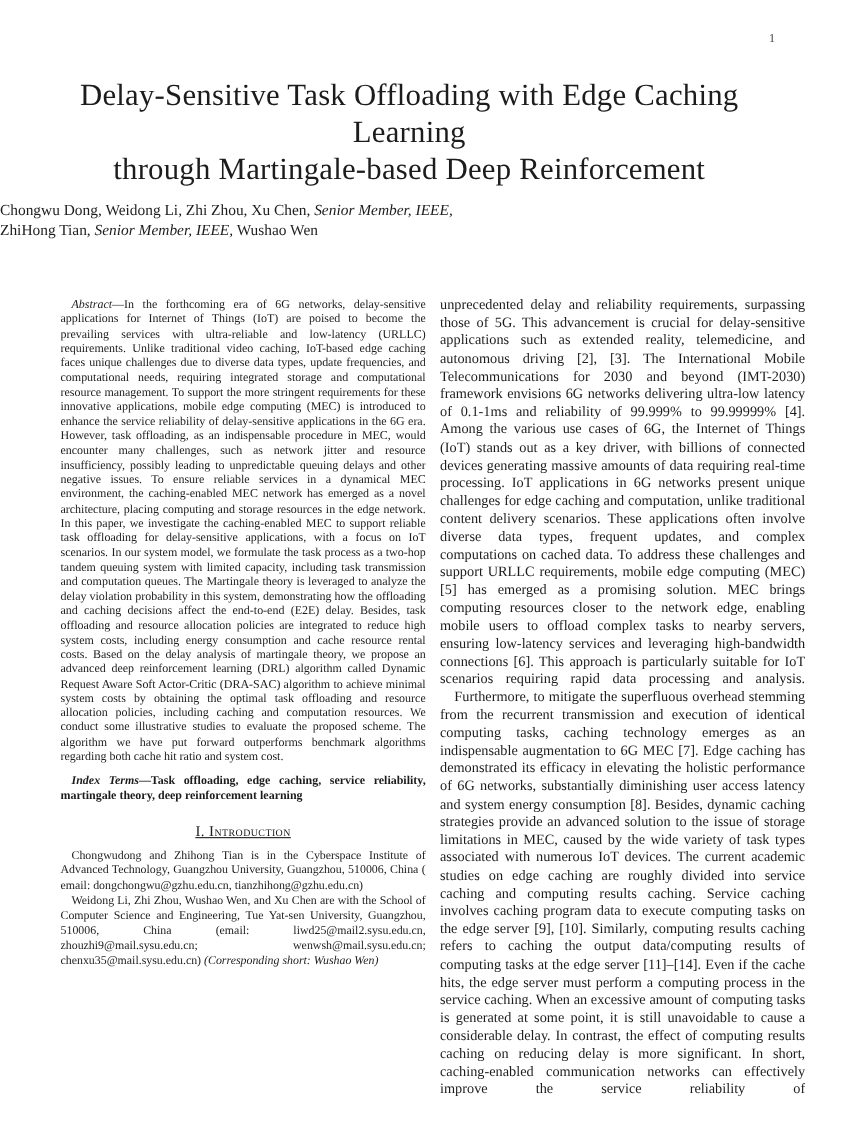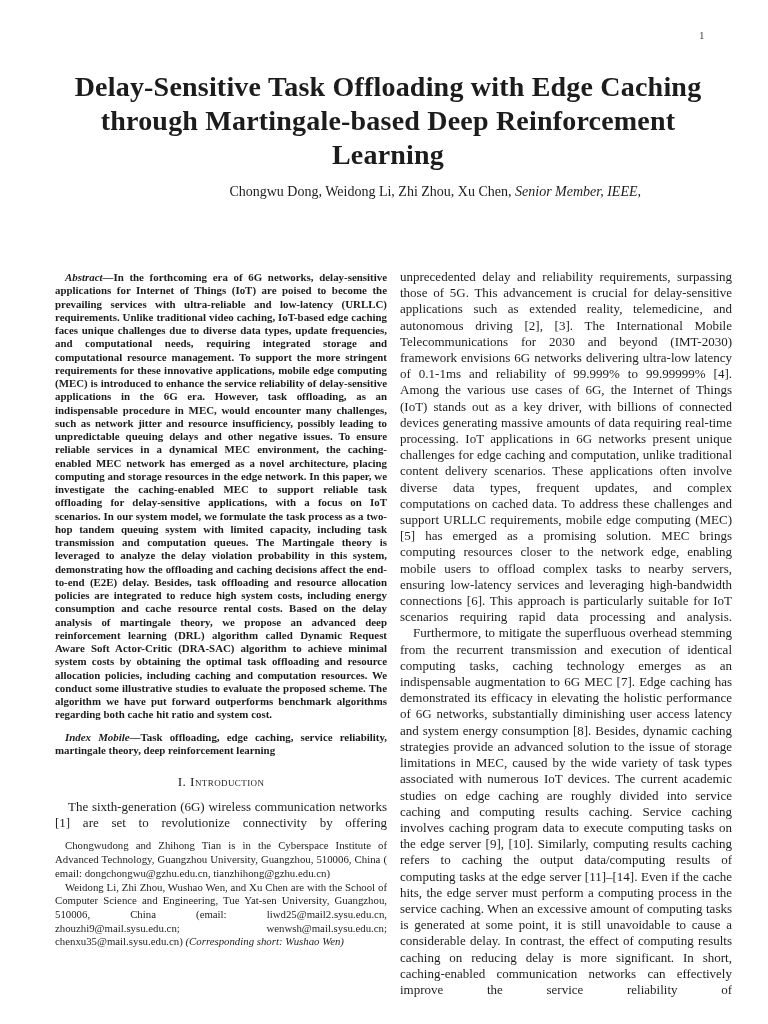"Delay-Sensitive Task Offloading with" .paper-title { font-weight: 700 -> 400; left: 34px -> 18px }
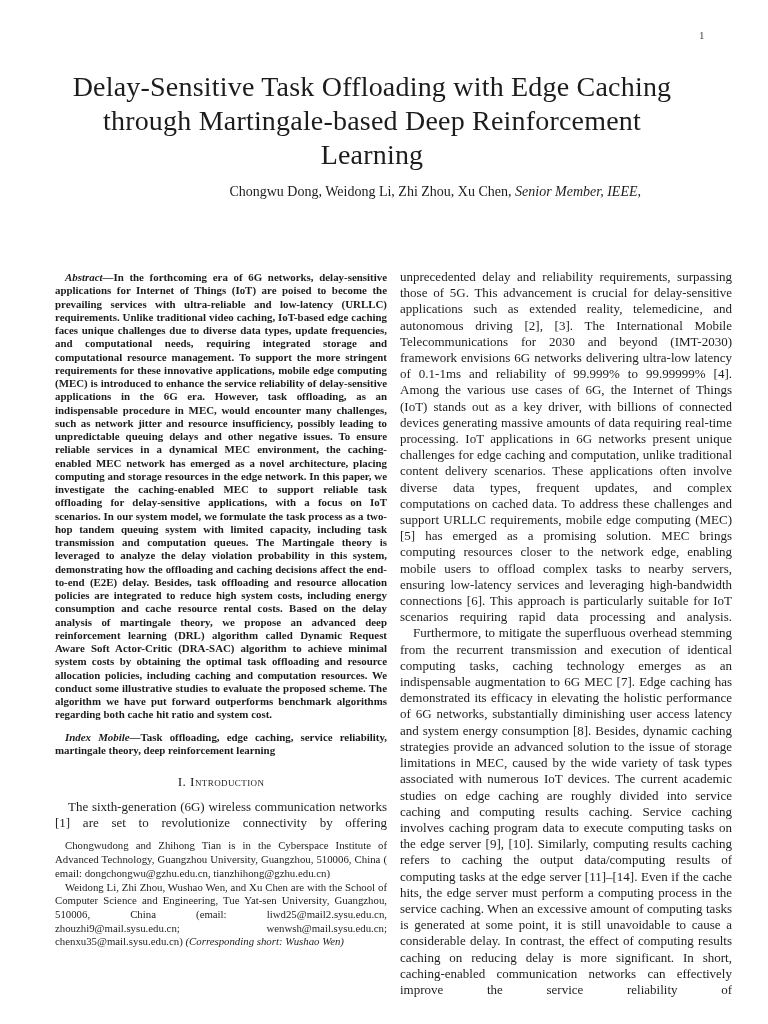"through Martingale-based Deep" div { order: before "Learning" -> after "Learning" }
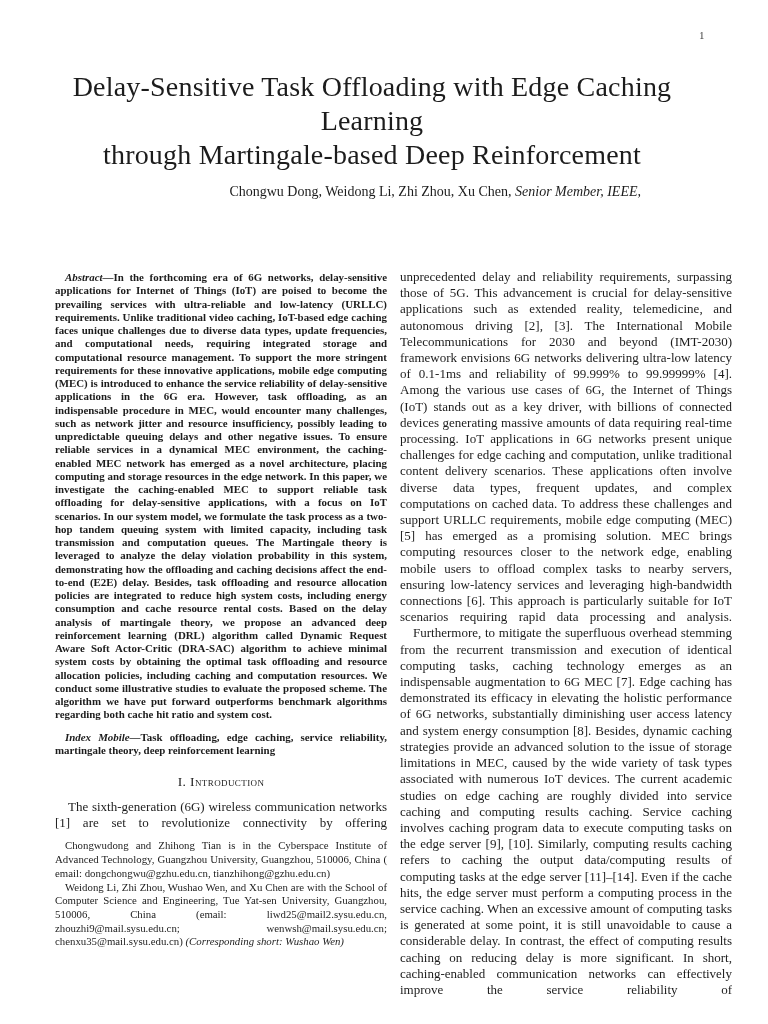"Chongwu Dong, Weidong Li, Zhi" .authors { text-align: right -> left }
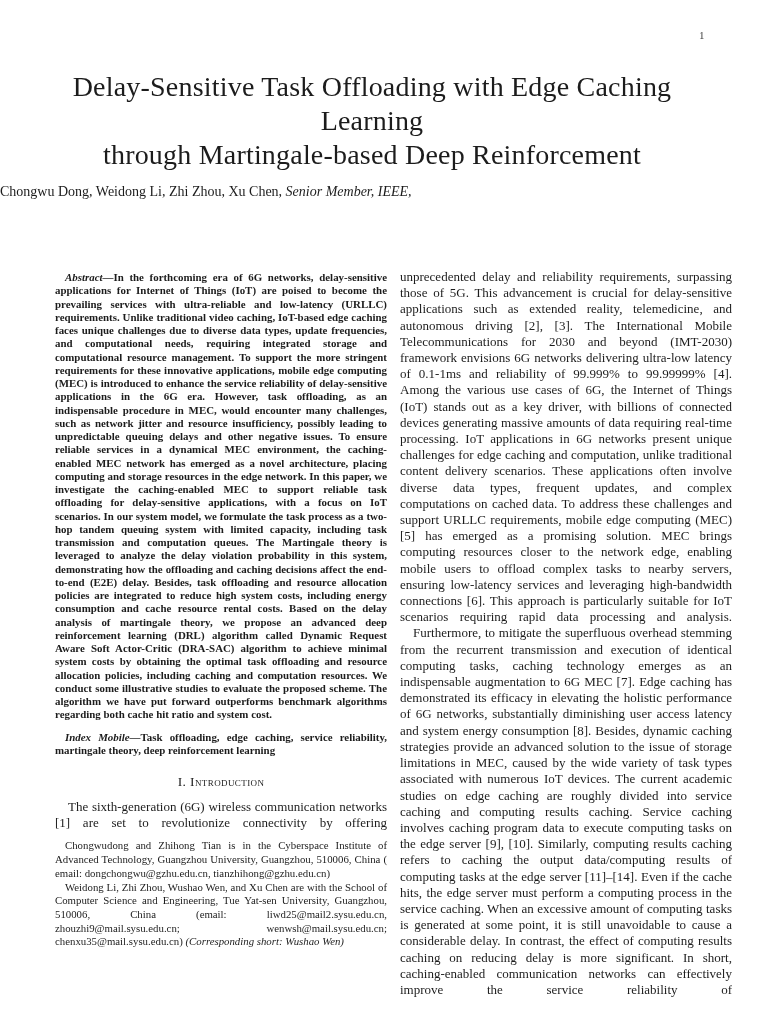"ZhiHong Tian, Senior Member, IEEE," div { html: none -> <div><span>ZhiHong Tian, </span><span>Senior Member, IEEE,</span><span> Wushao Wen</span></div> }
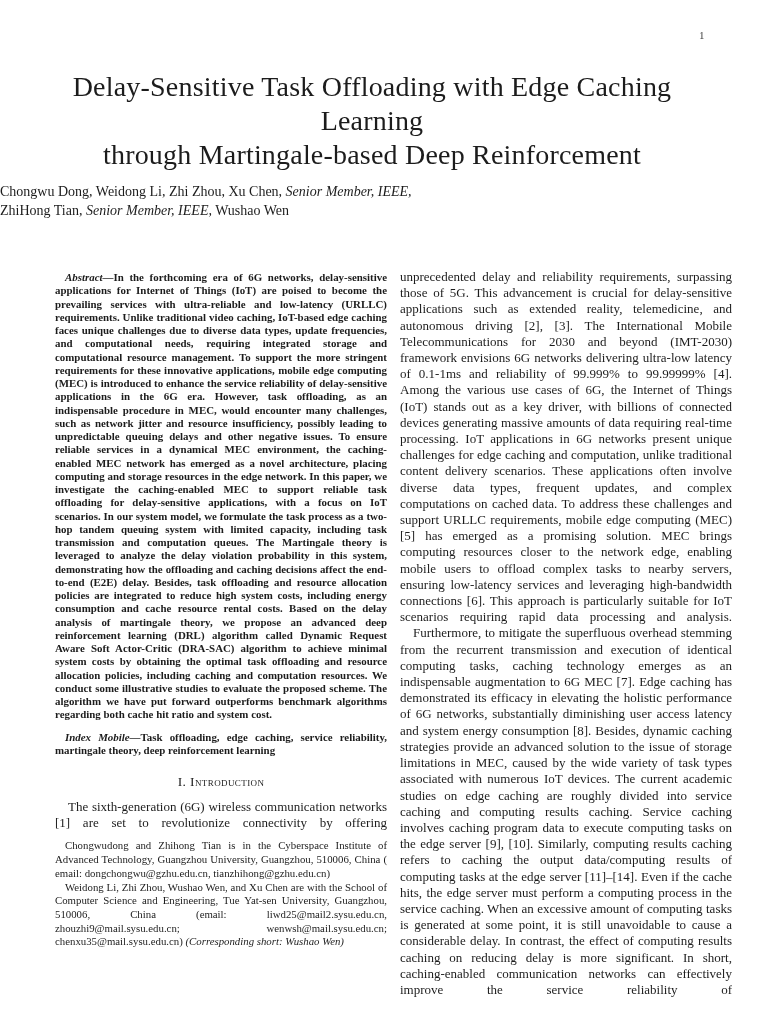"Abstract—In the forthcoming era of" .abstract-para { font-weight: bold -> normal }
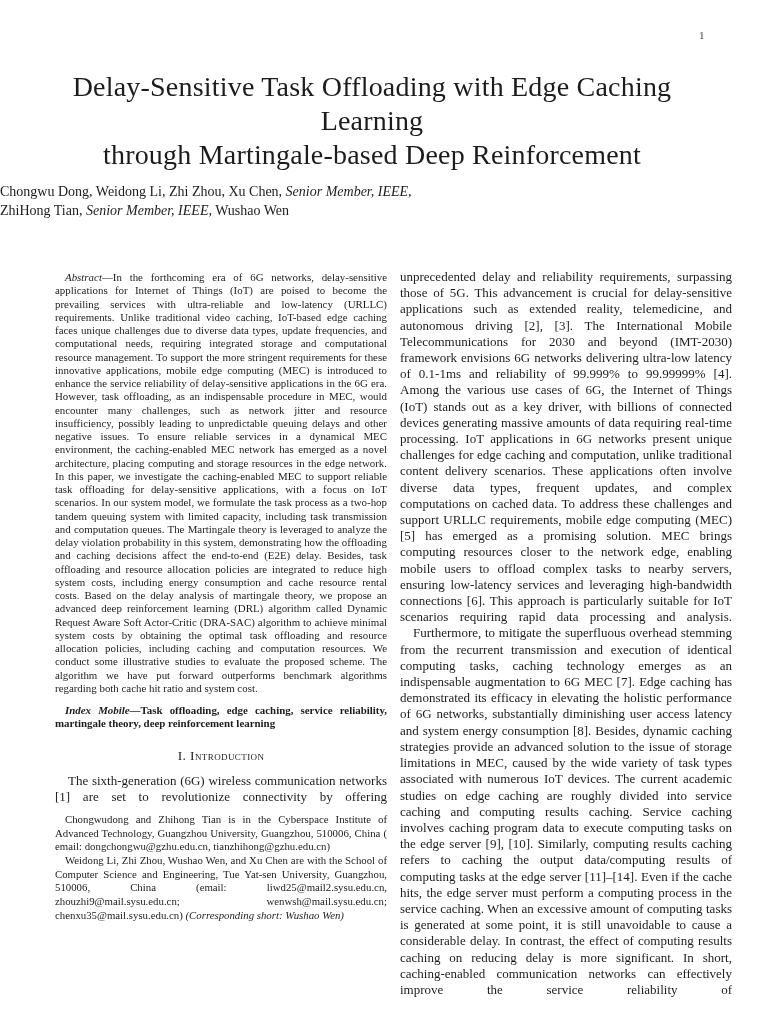"Index Mobile" span.it { text: Mobile -> Terms }
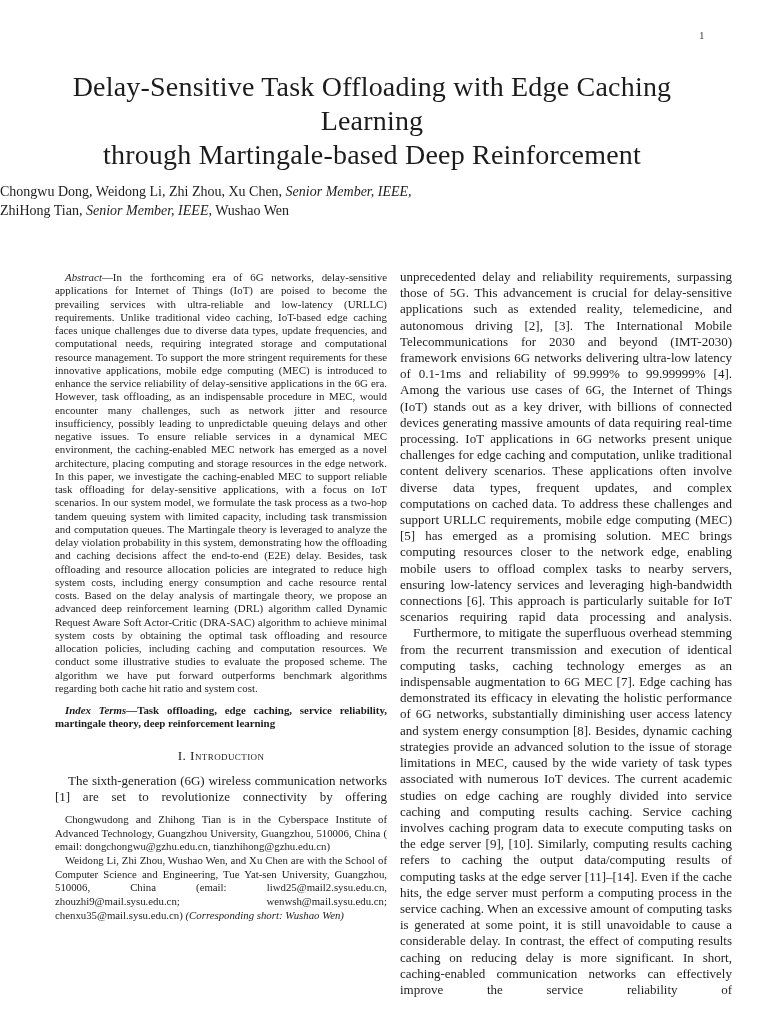"I. Introduction" .section-heading { text-decoration: none -> underline }
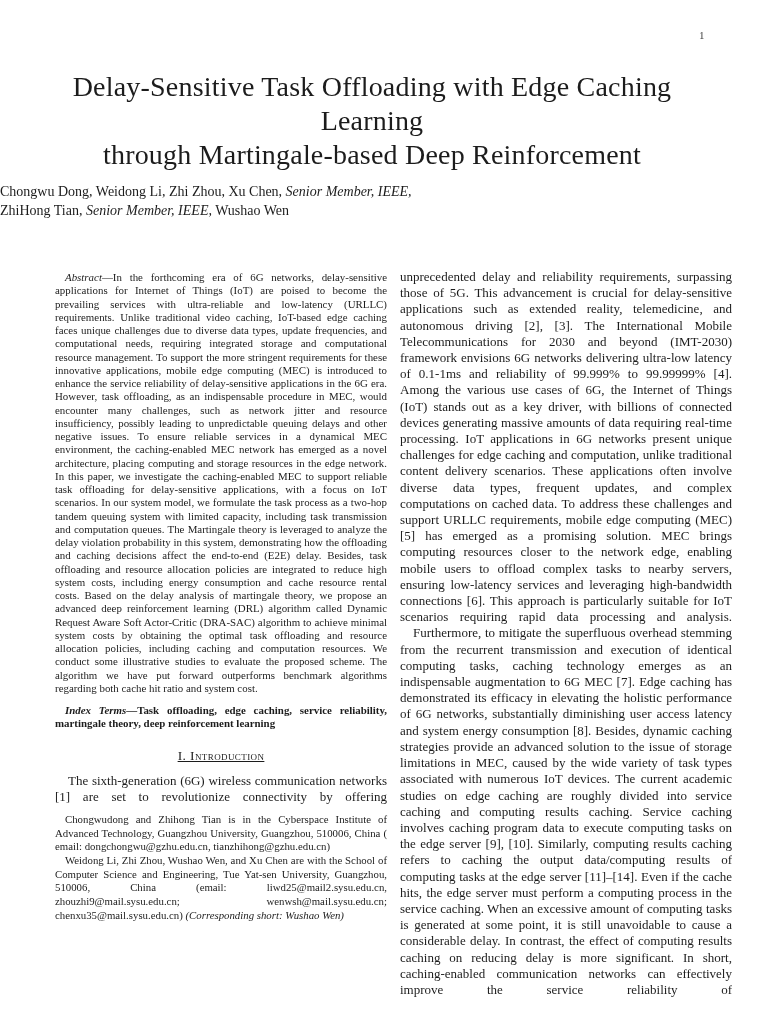"The sixth-generation (6G) wireless" p.intro-para { html: <p>The sixth-generation (6G) wireless communication networks [1] are set to revolutionize connectivity by offering</p> -> none }
